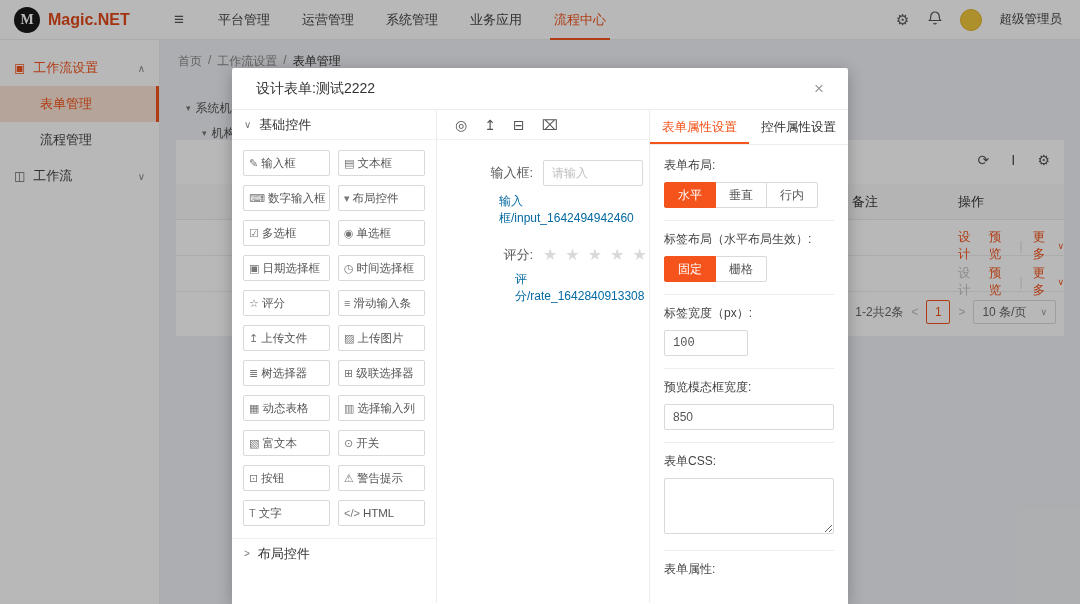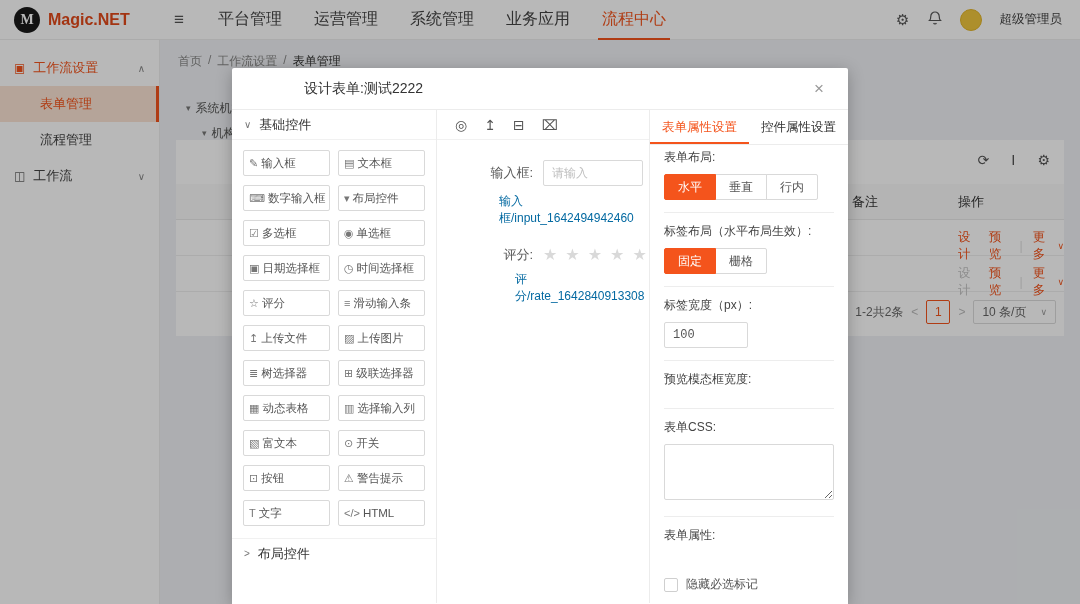"平台管理" .nav-item { font-size: 16px -> 13px }
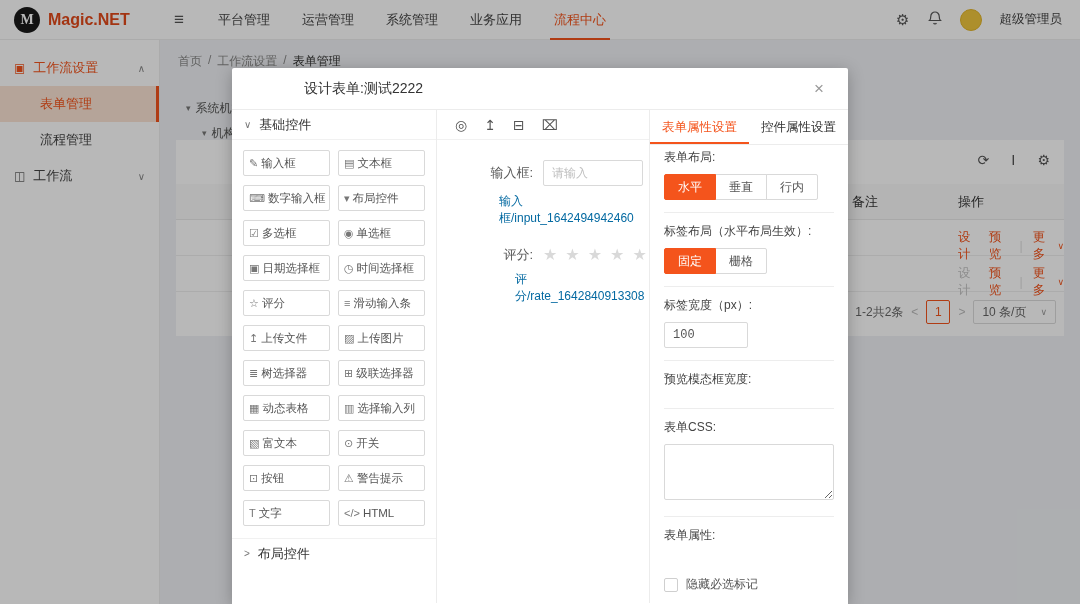"设计表单:测试2222" .m-title { margin-left: 48px -> none }
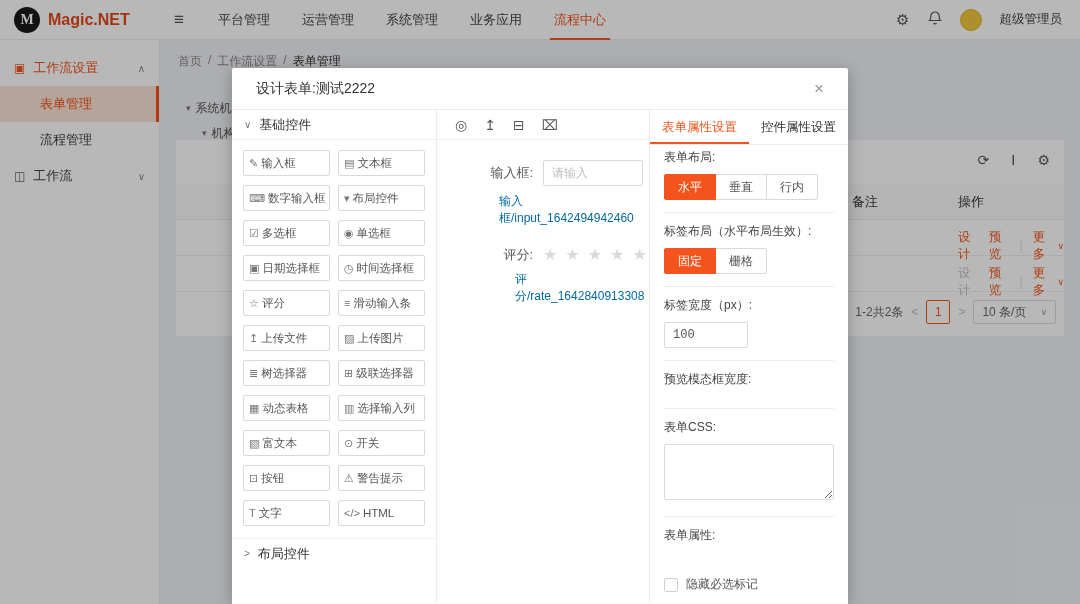"表单布局:" .set-label { margin: 0 0 8px -> 8px 0 8px }
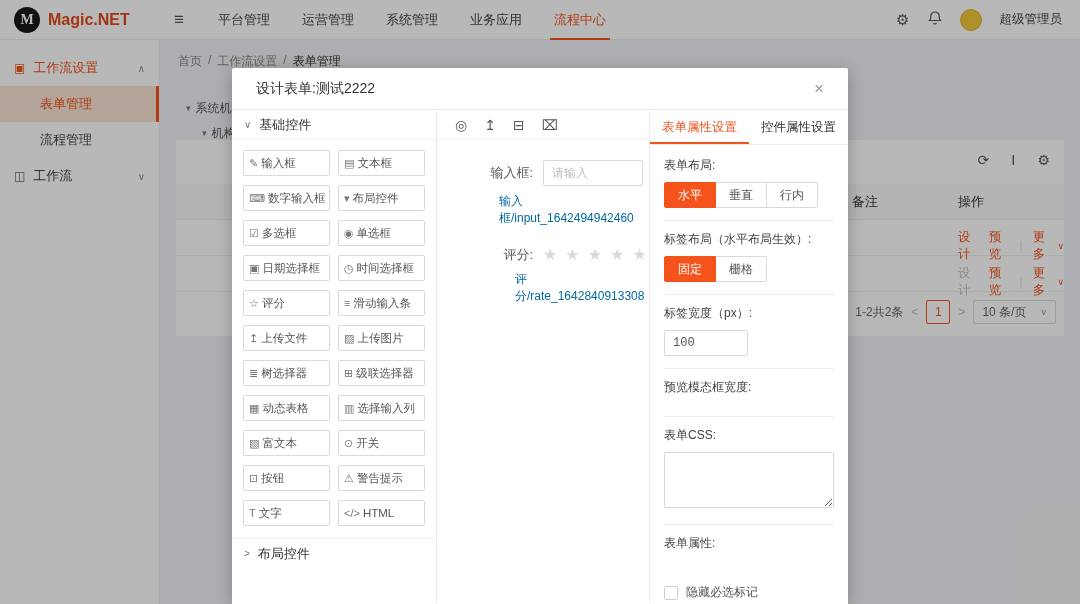"850" input.in-full { html: none -> <input> }
